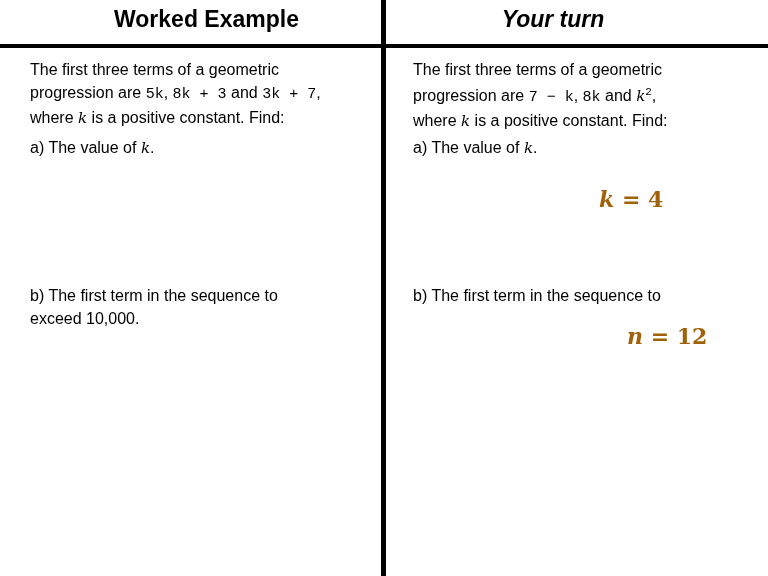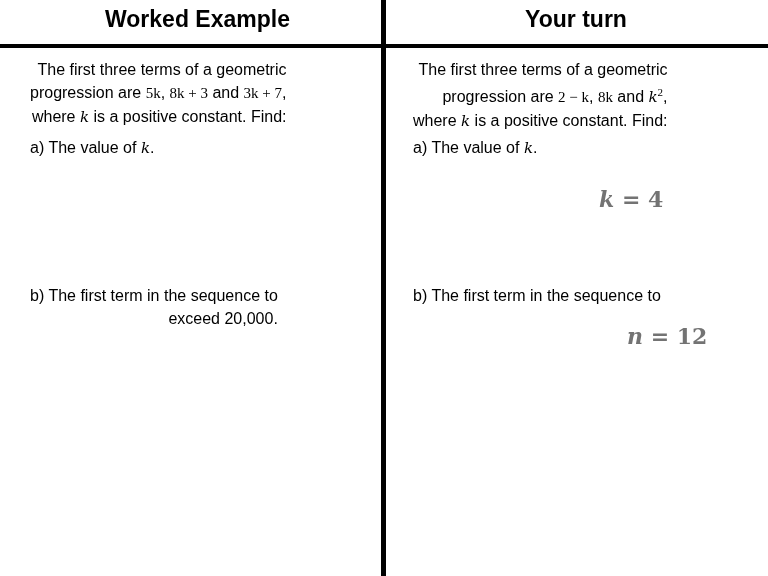"Worked Example" .head.left { left: 7px -> 16px }
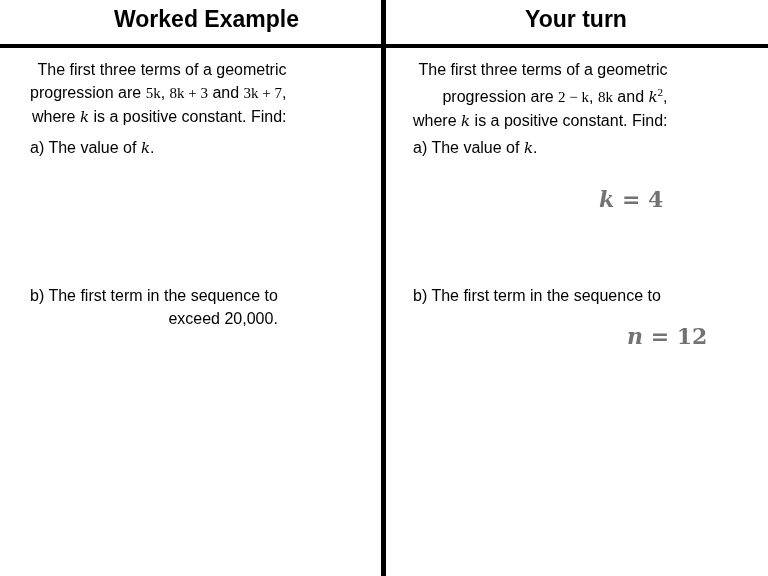"Your turn" .head.right { font-style: none -> italic; left: 399px -> 376px }
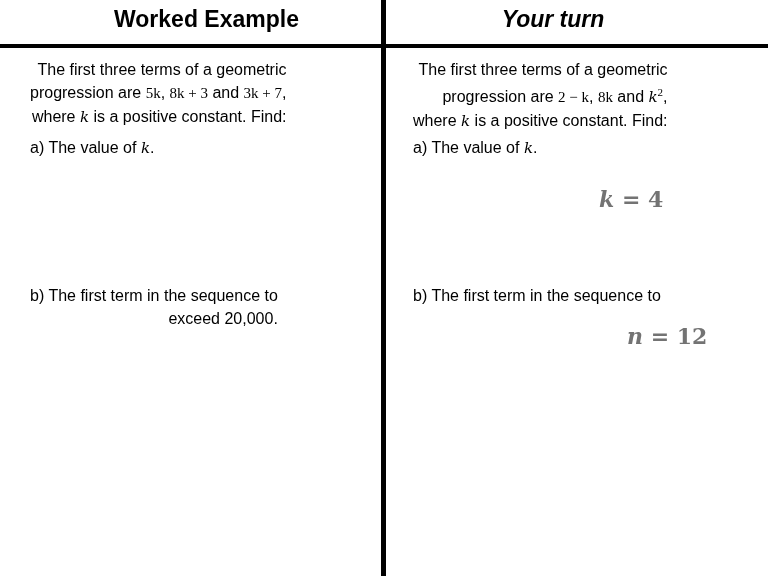"The first three terms of" * { text-align: right -> none }
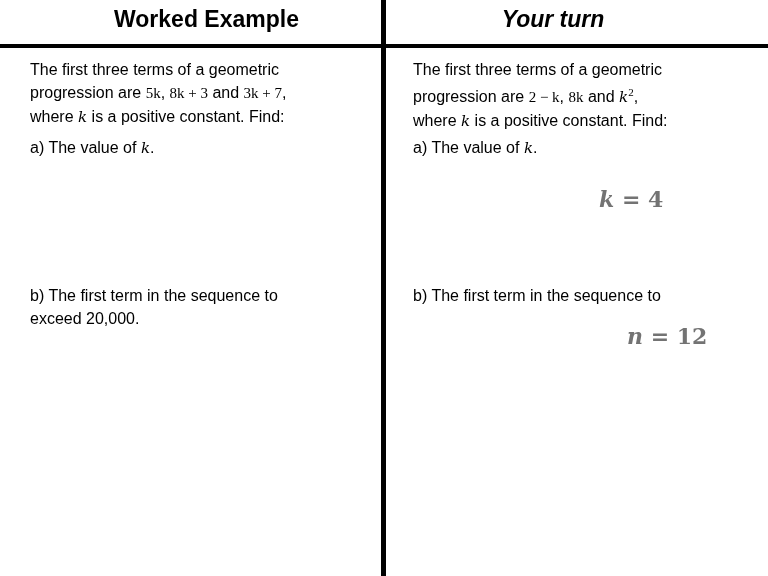"5k" .m { font-family: Liberation Serif, serif -> Liberation Mono, monospace }
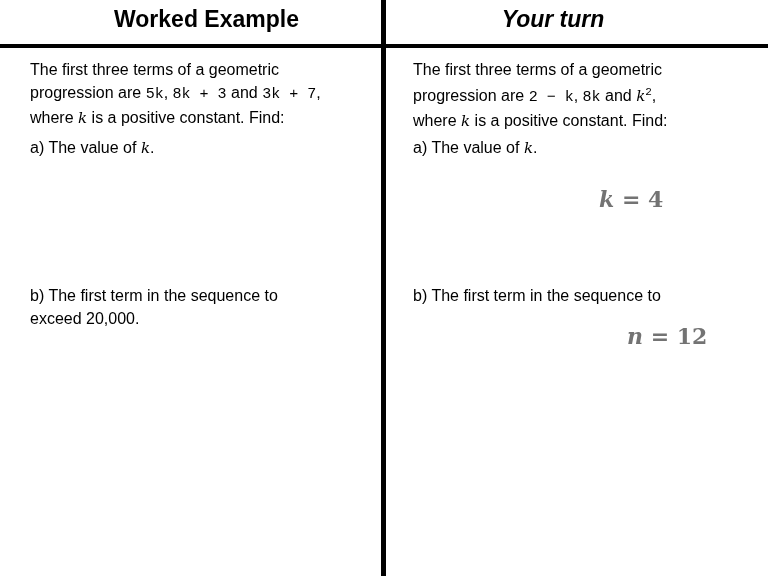"2 − k" span.m { text: 2 -> 7 }
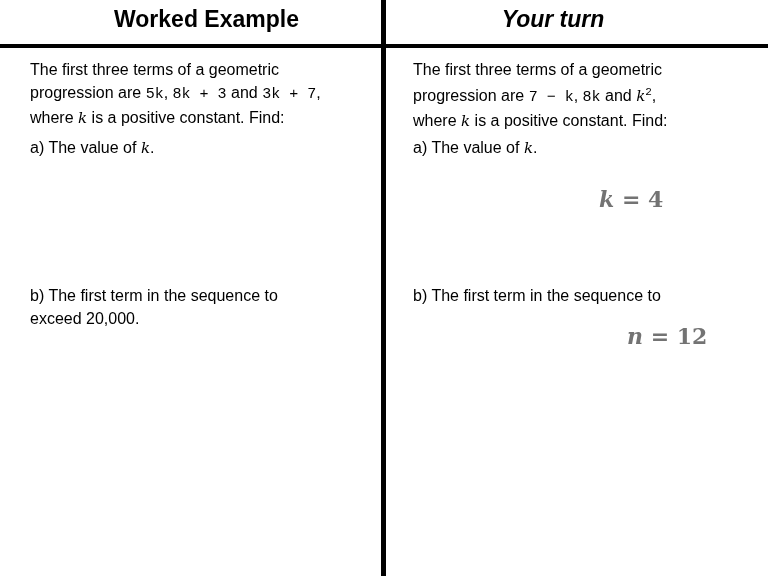"k = 4" .ans { color: #737373 -> #a16207 }
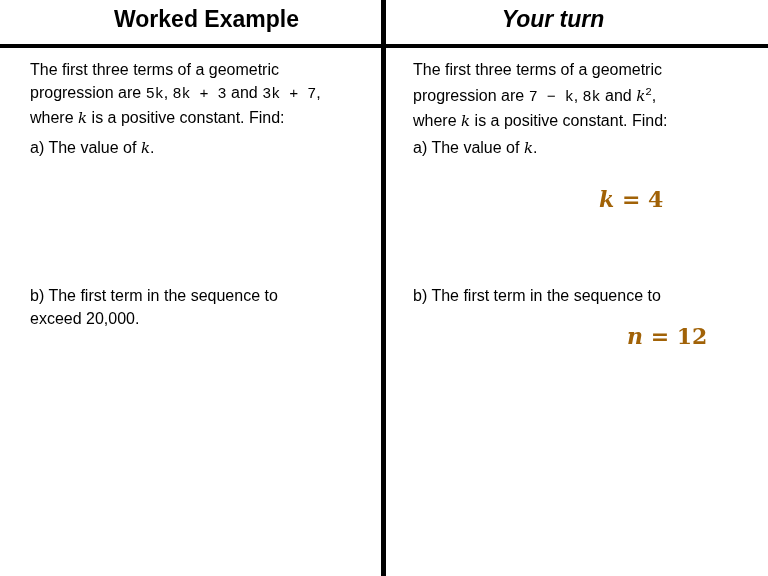"exceed 20,000." div { text: 20,000 -> 10,000 }
